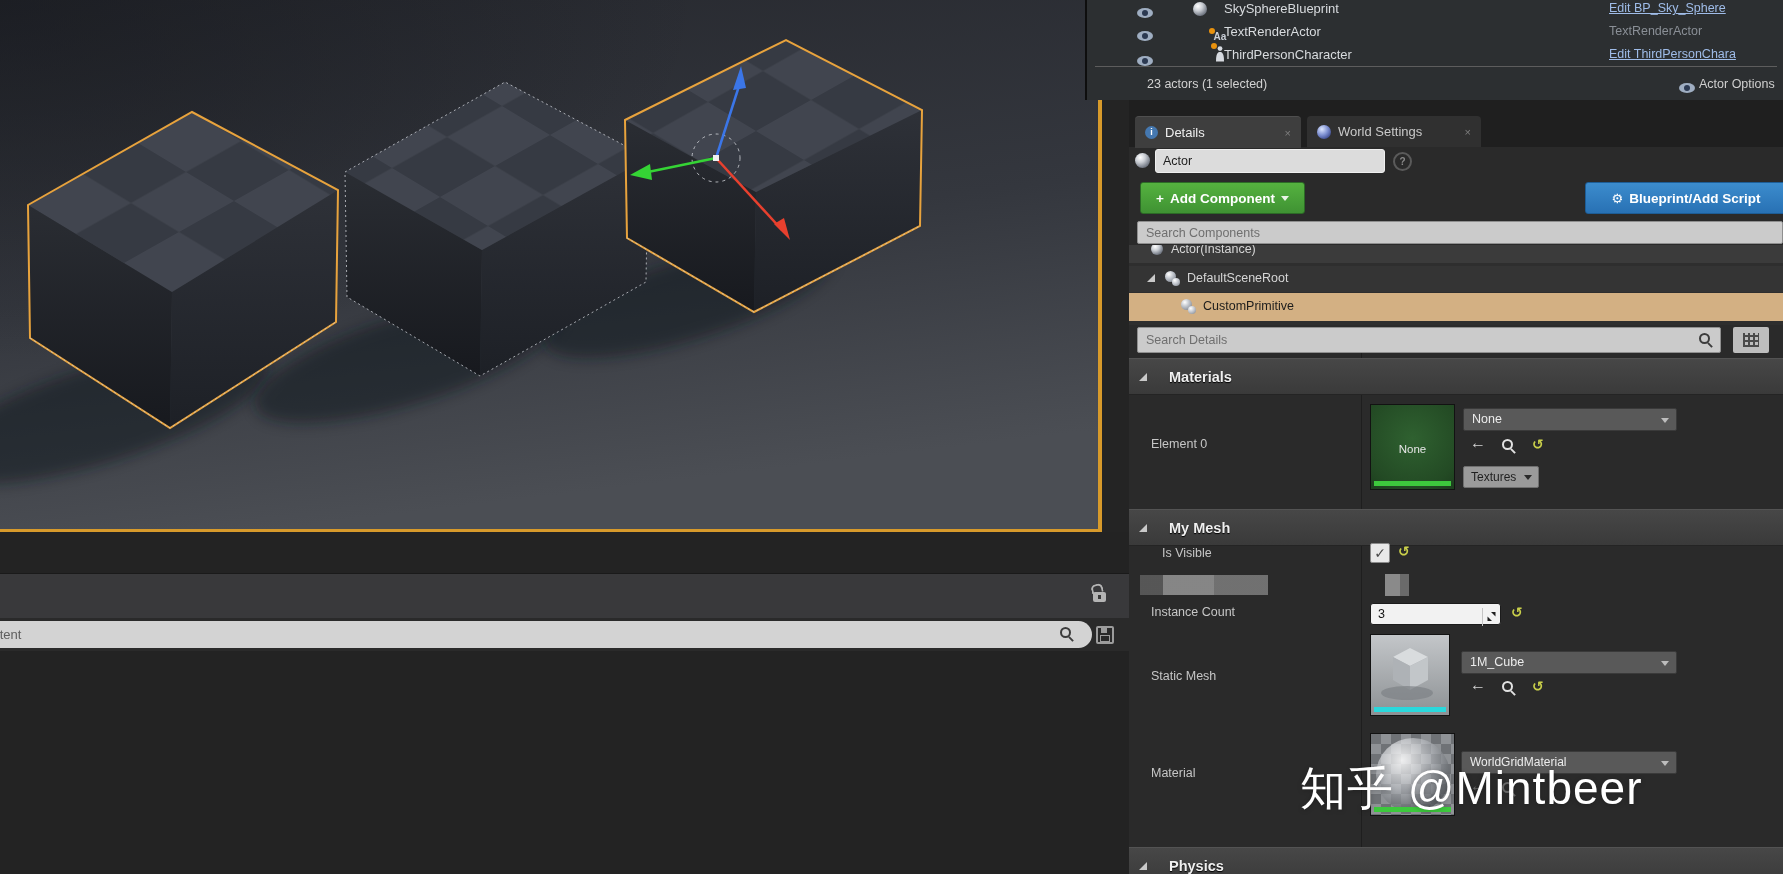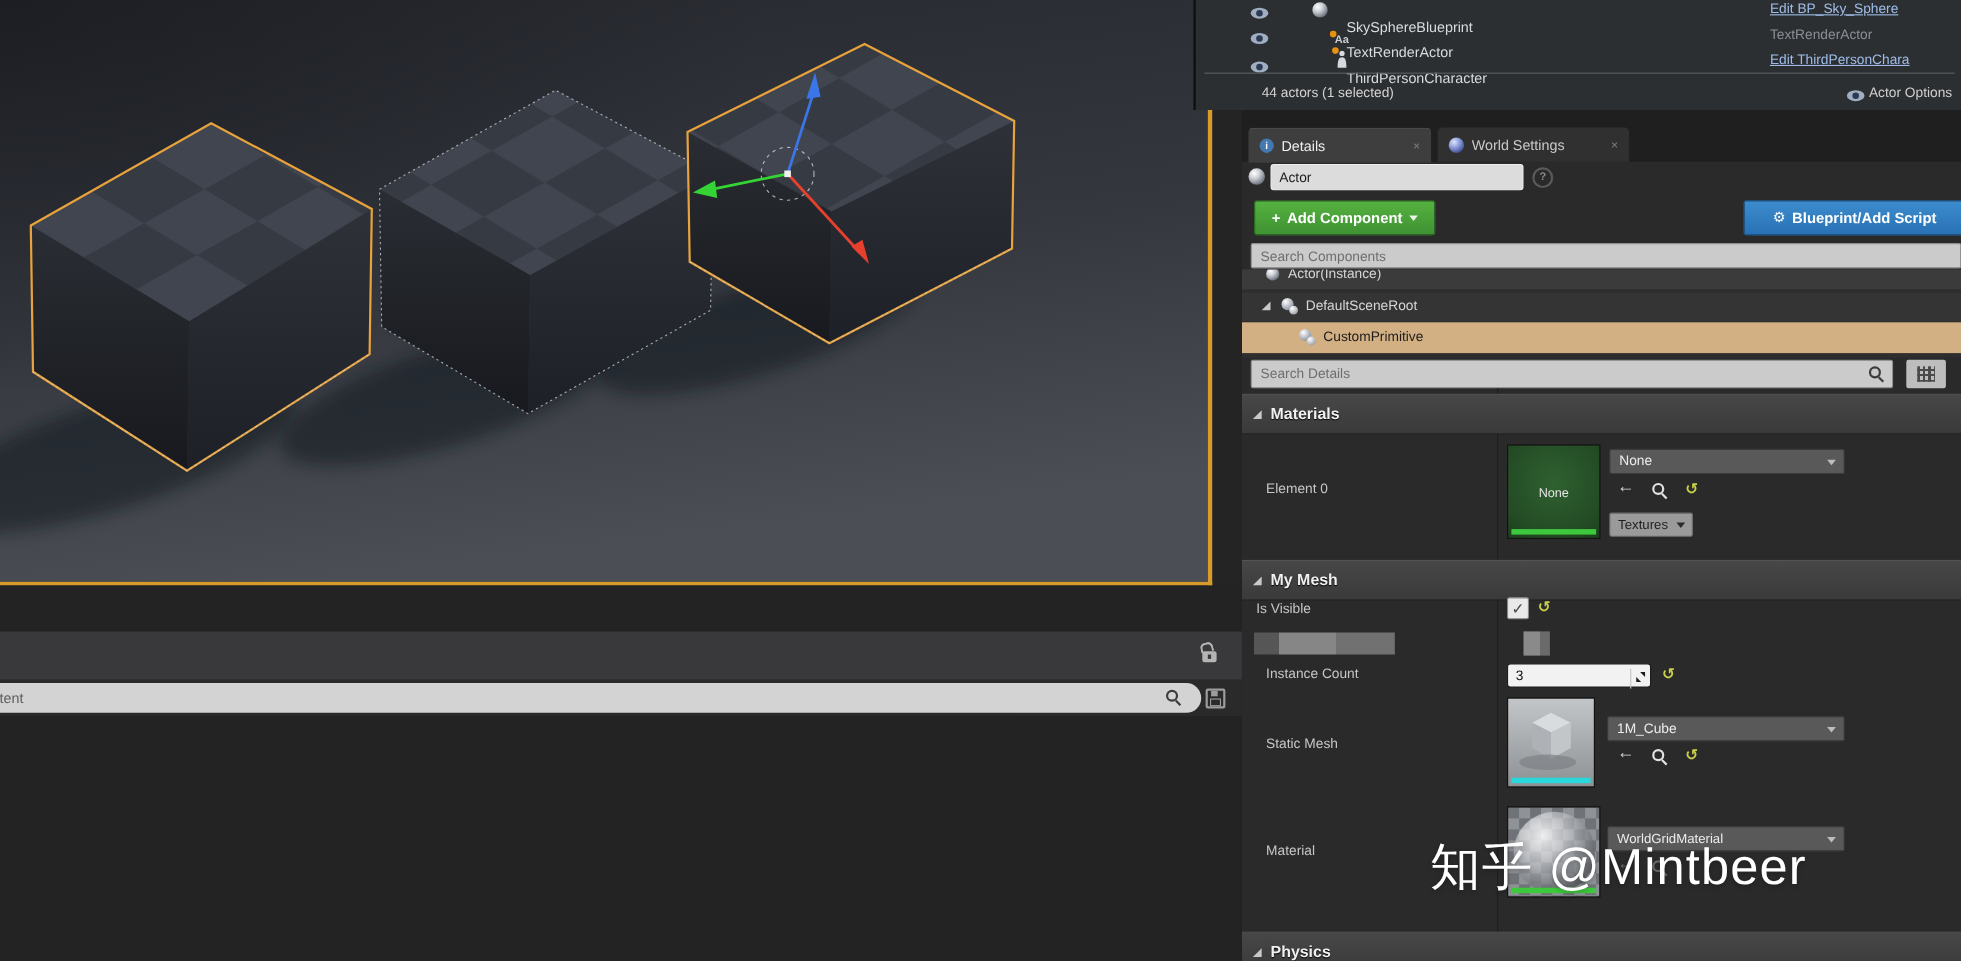"SkySphereBlueprint" .ol-name { margin-top: 16px -> none }
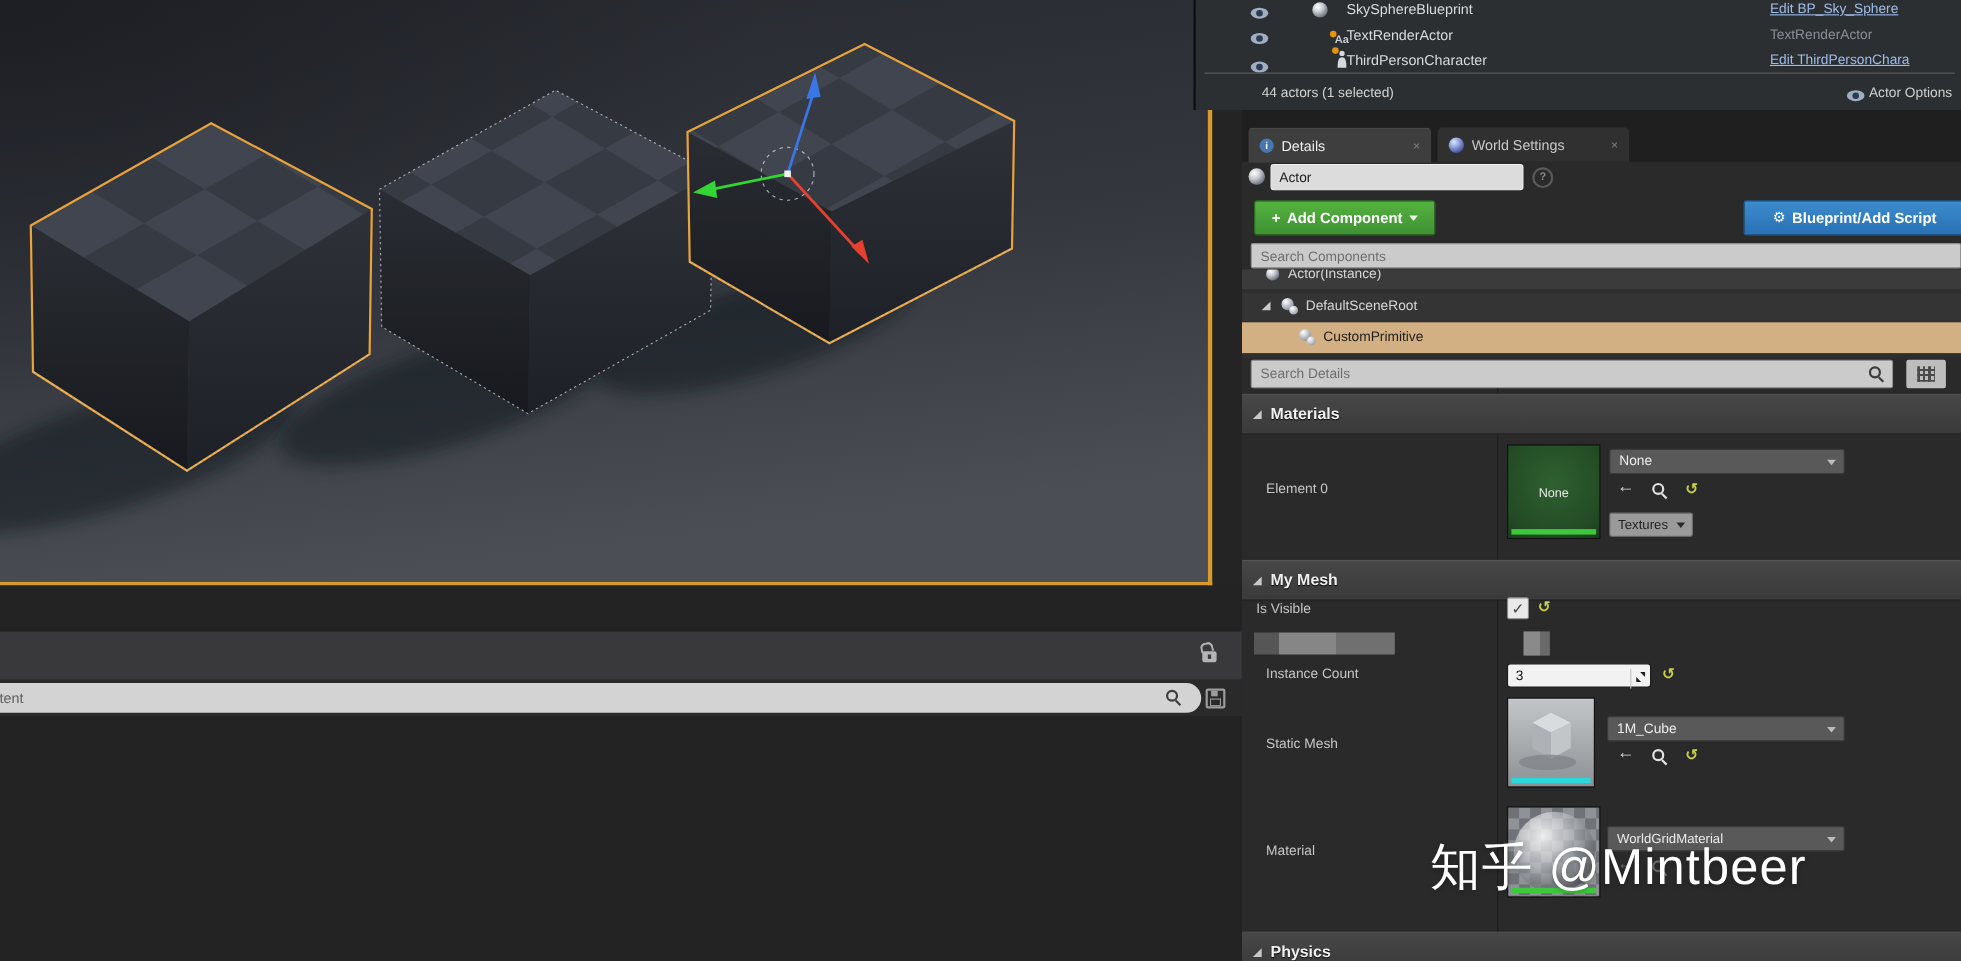"44 actors (1 selected)" span.ol-count { text: 44 -> 23 }
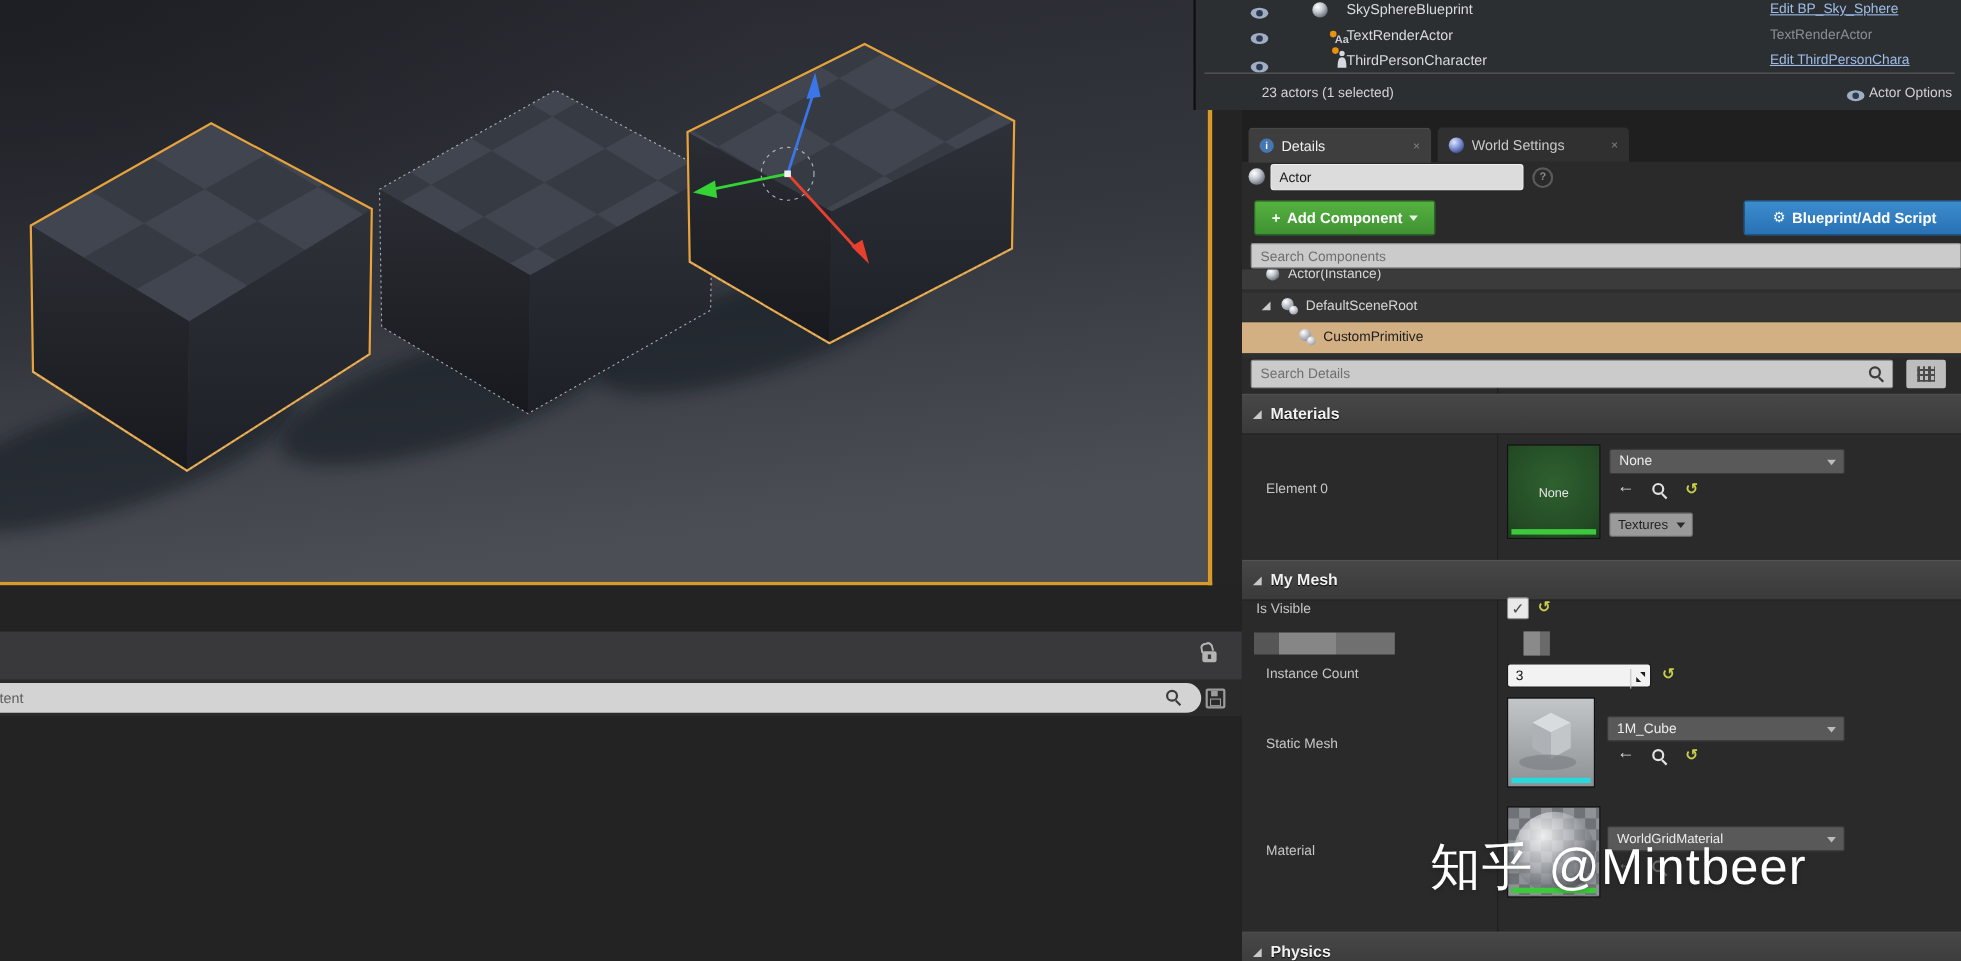"Materials" .sec-h .htxt { margin-left: none -> 14px }
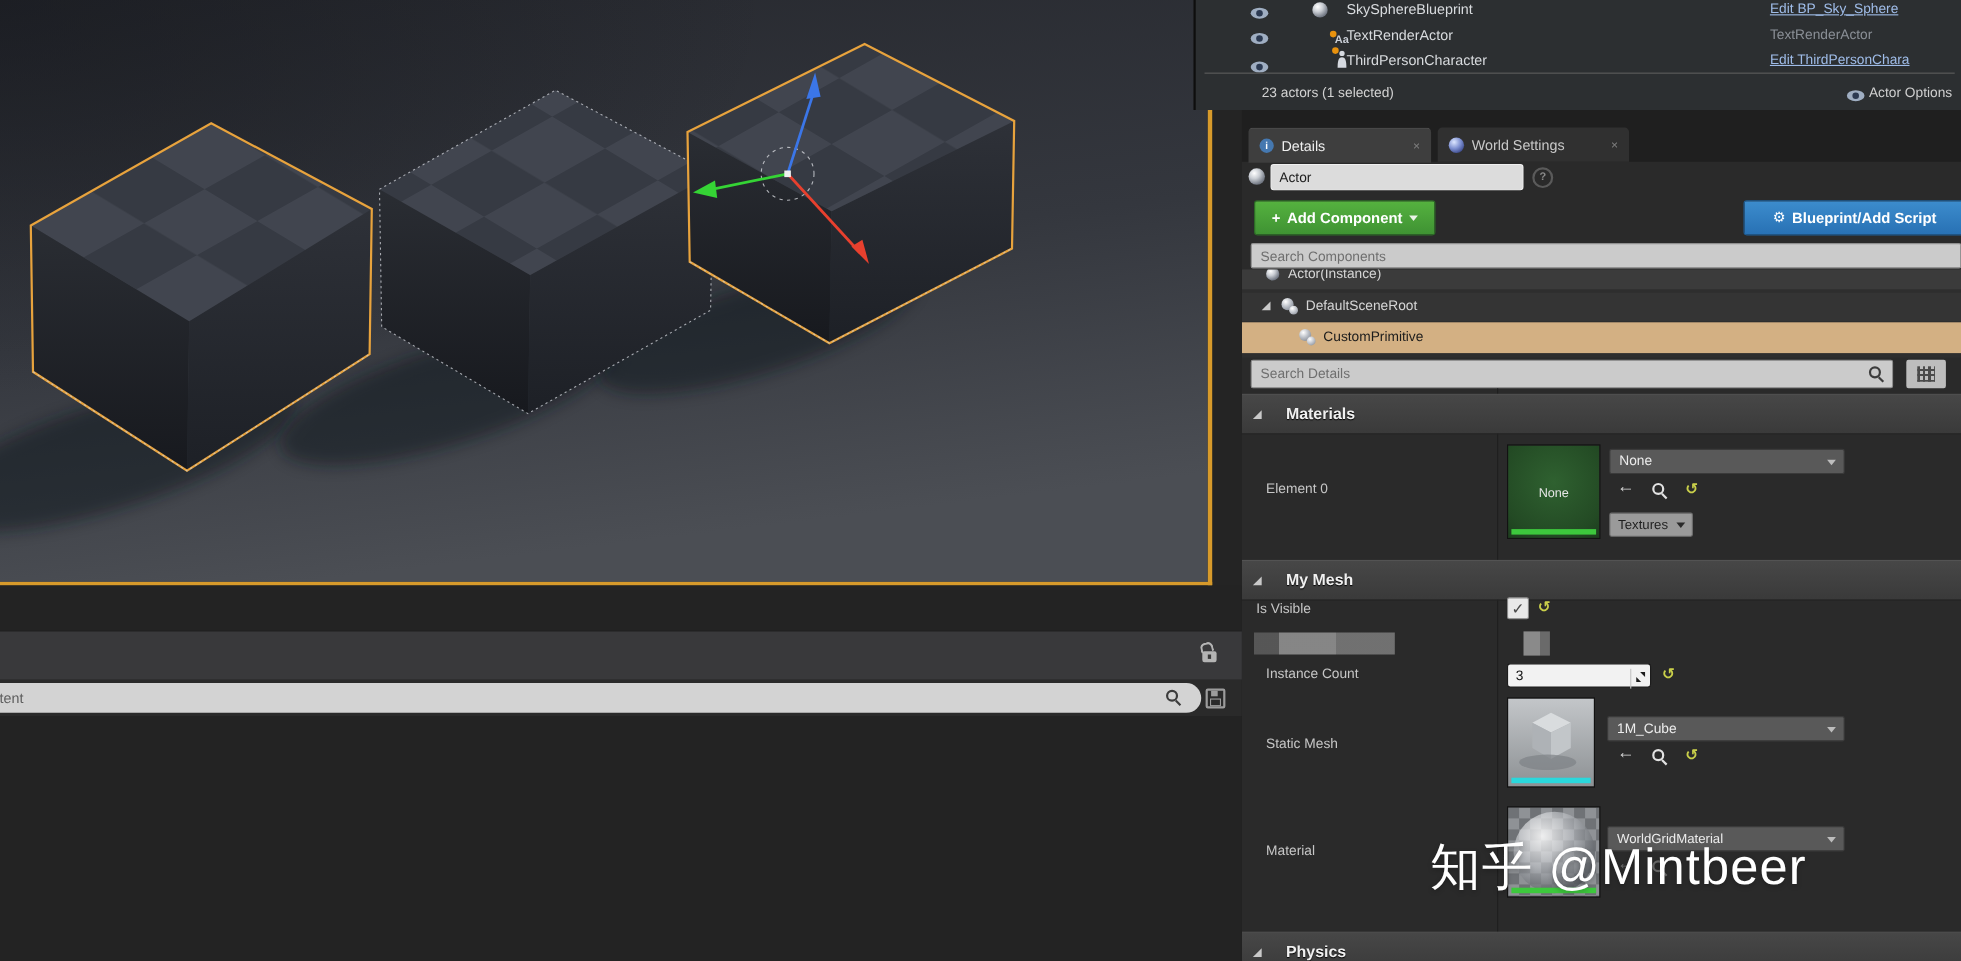"Is Visible" span.plabel { left: 13px -> 33px }
